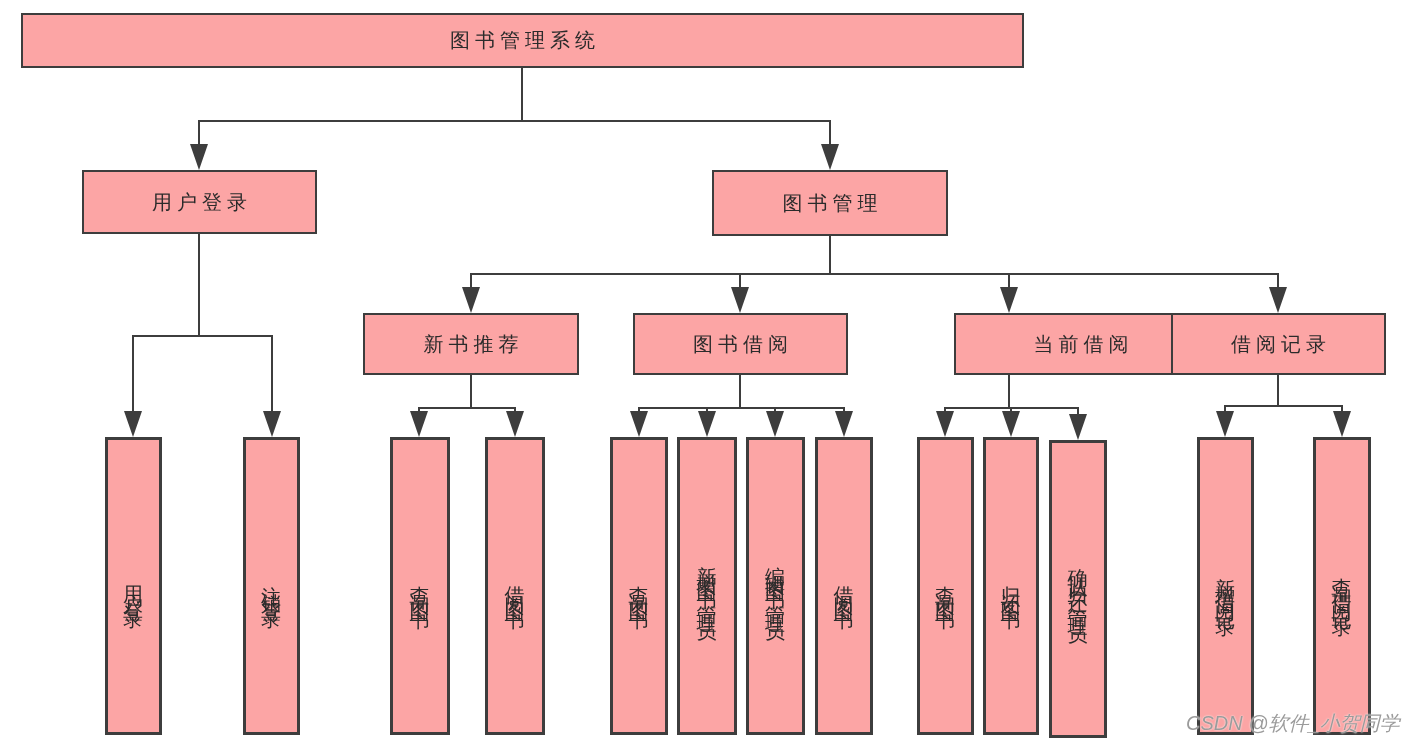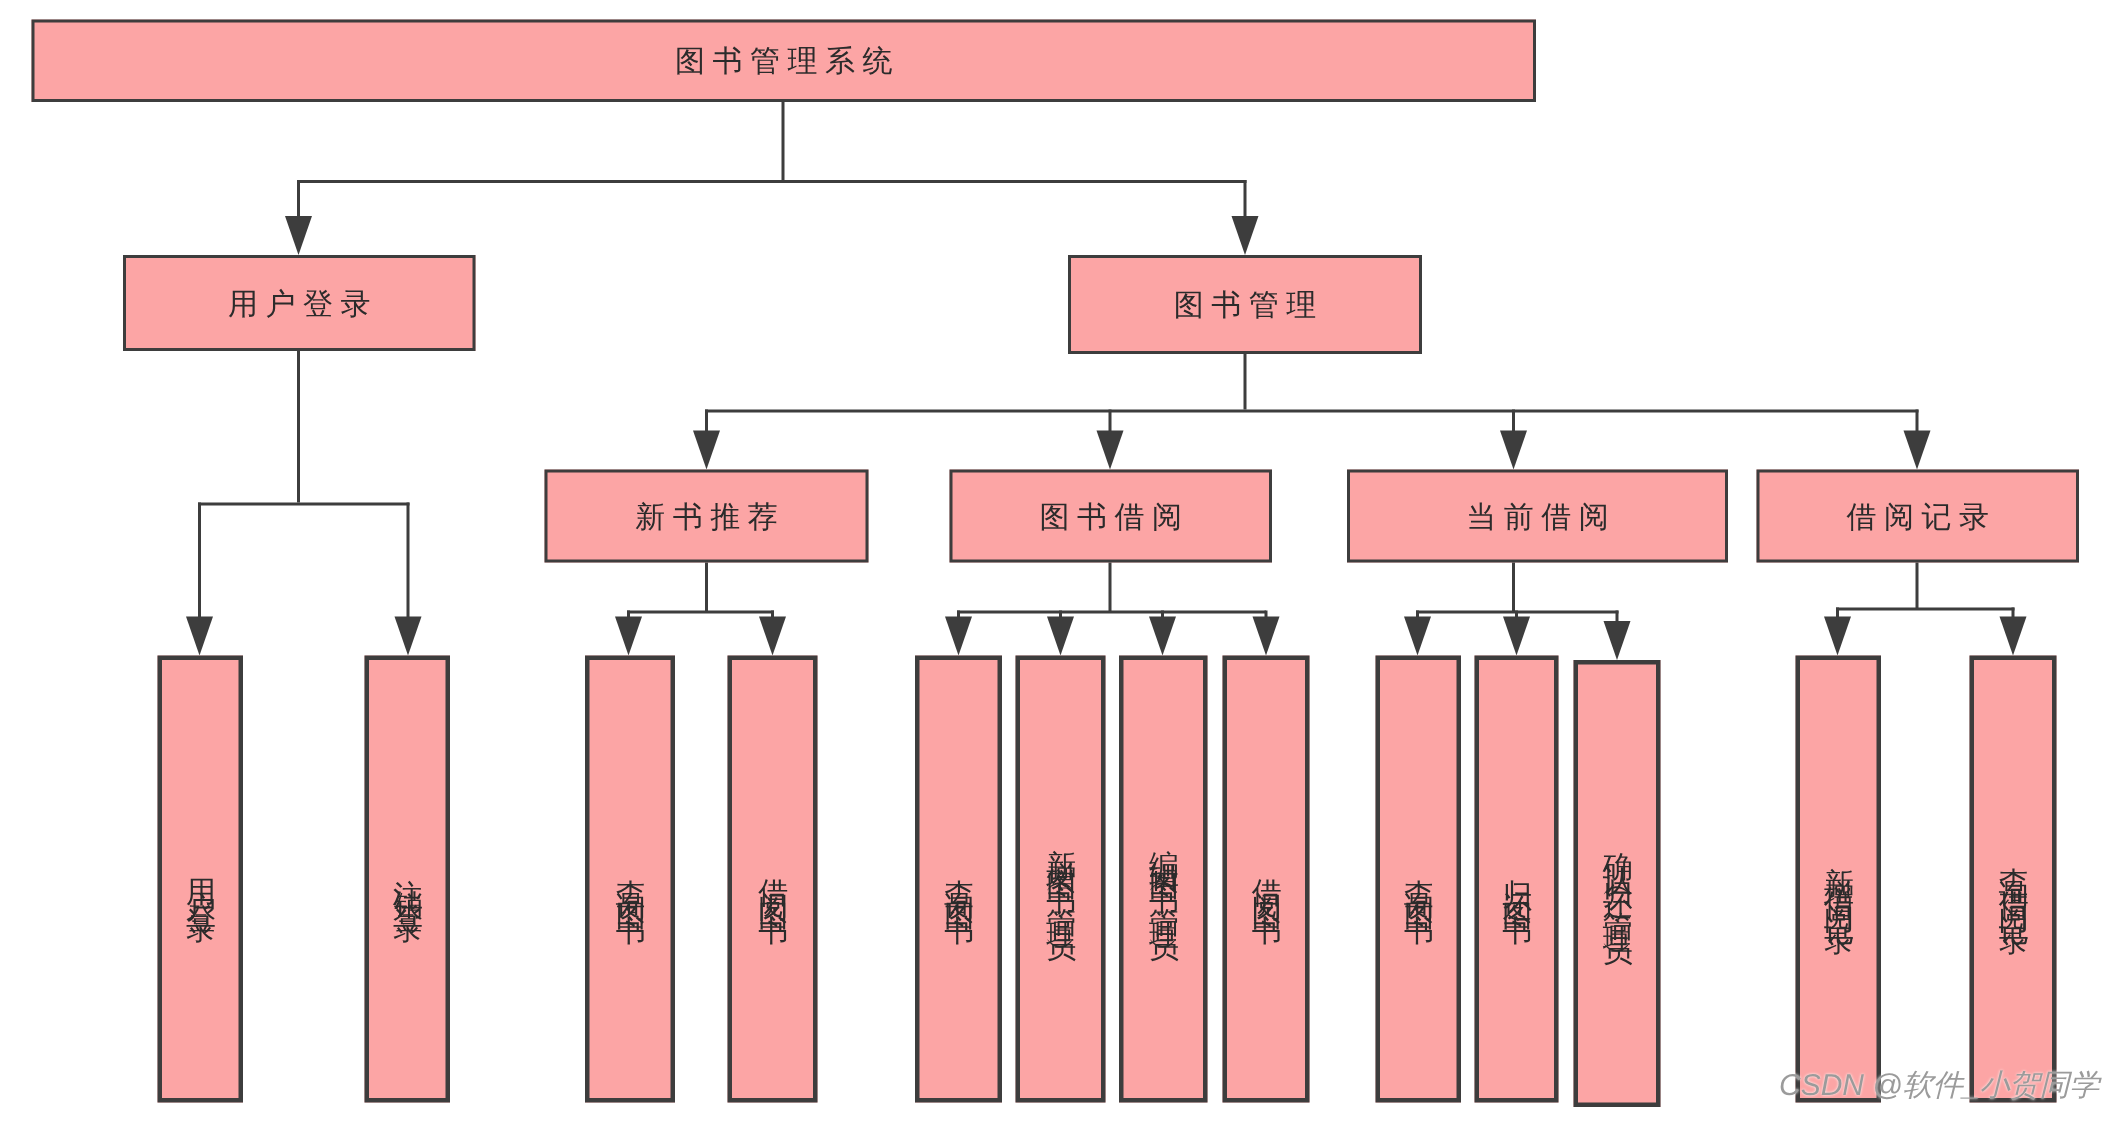"当前借阅" div.box { left: 898px -> 954px }
